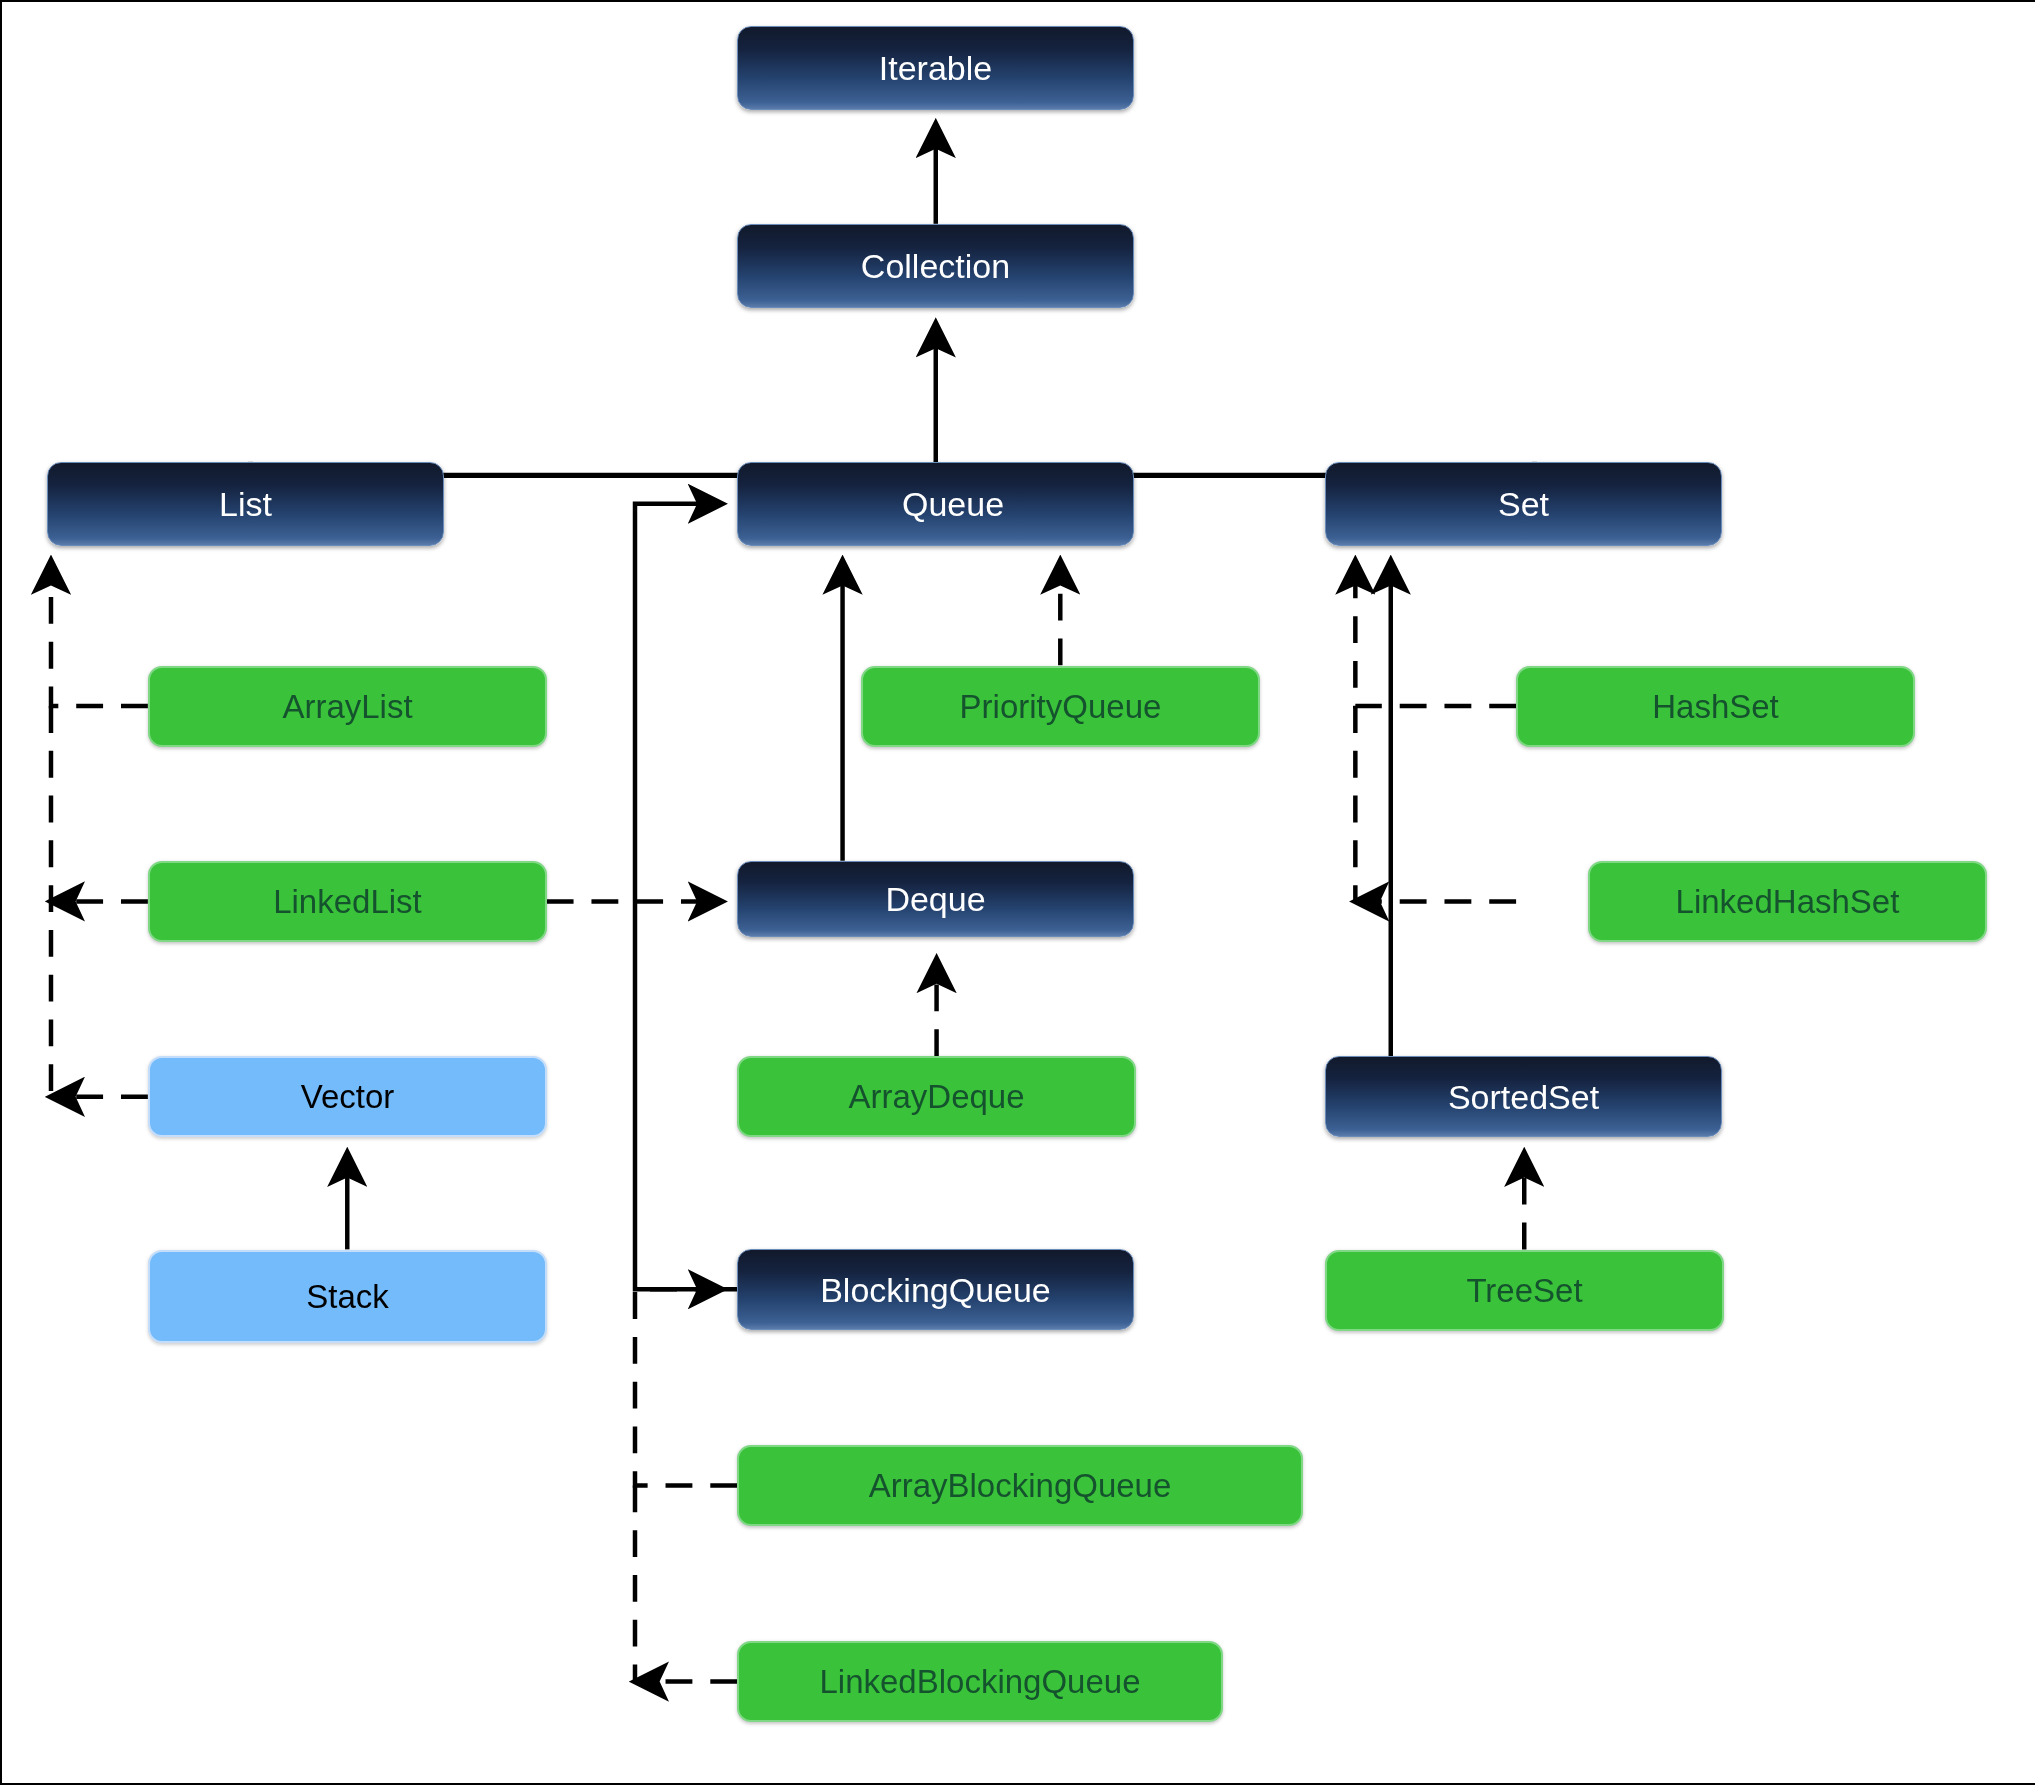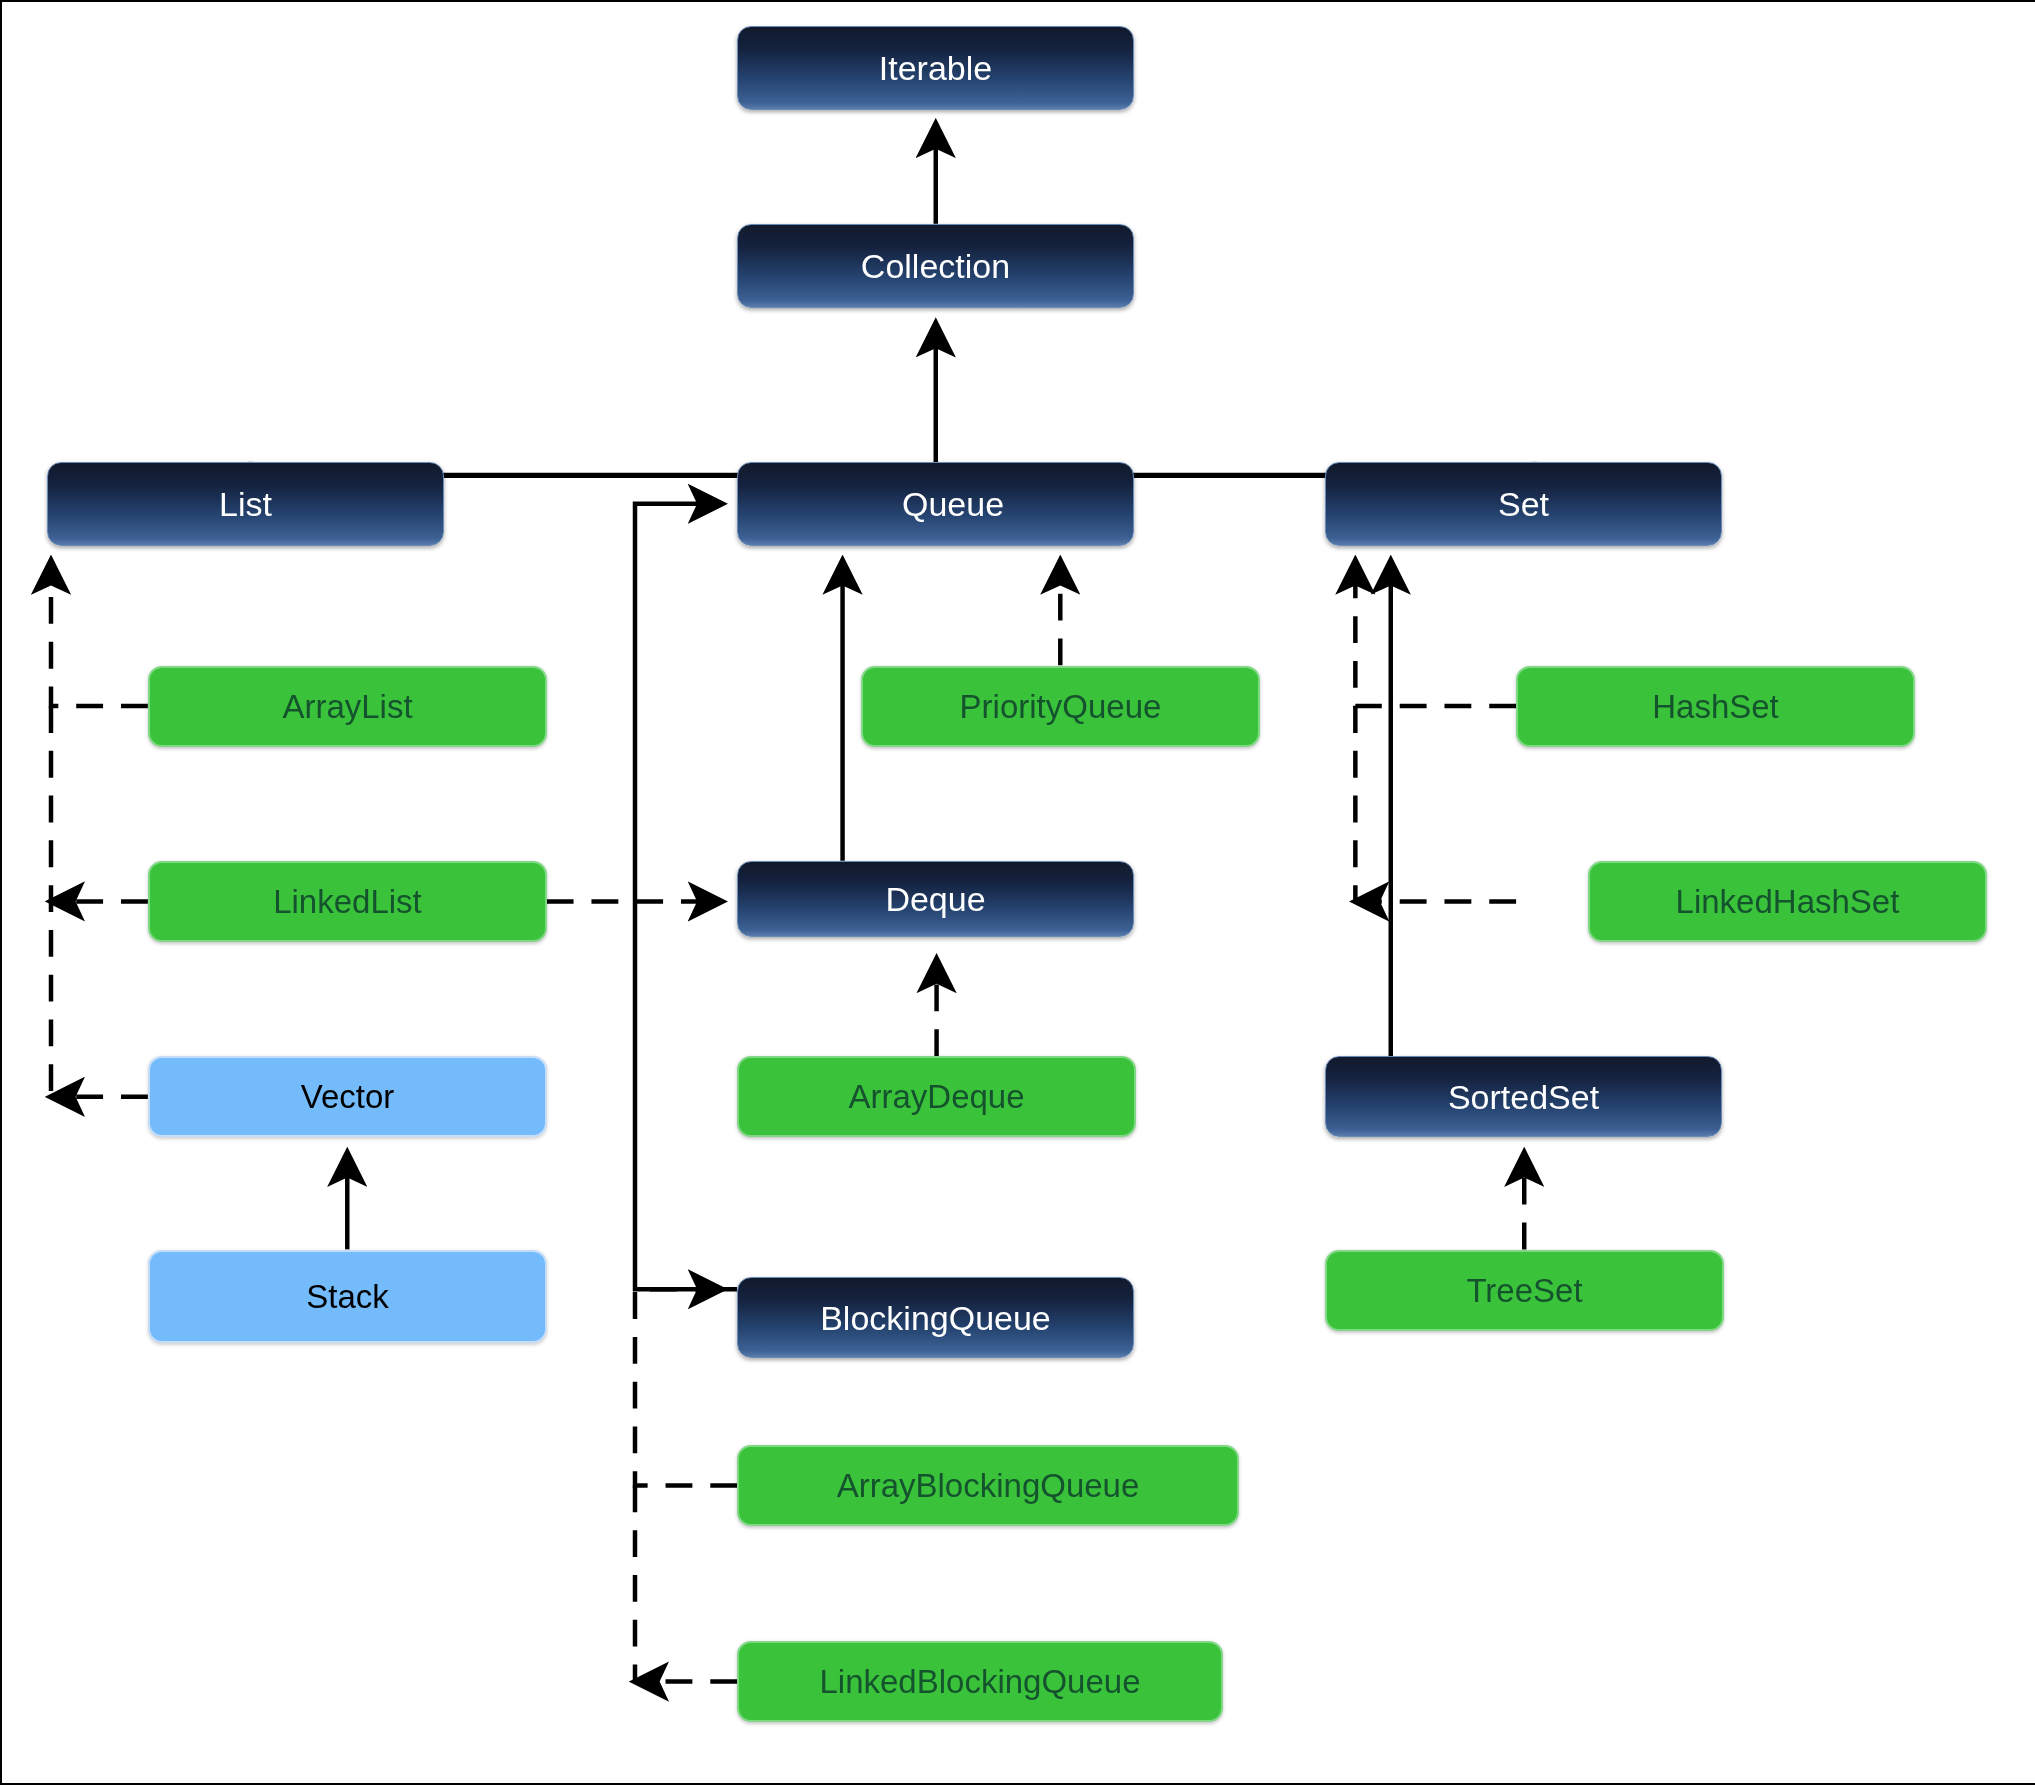"BlockingQueue" div.node { margin-top: 28px -> none }
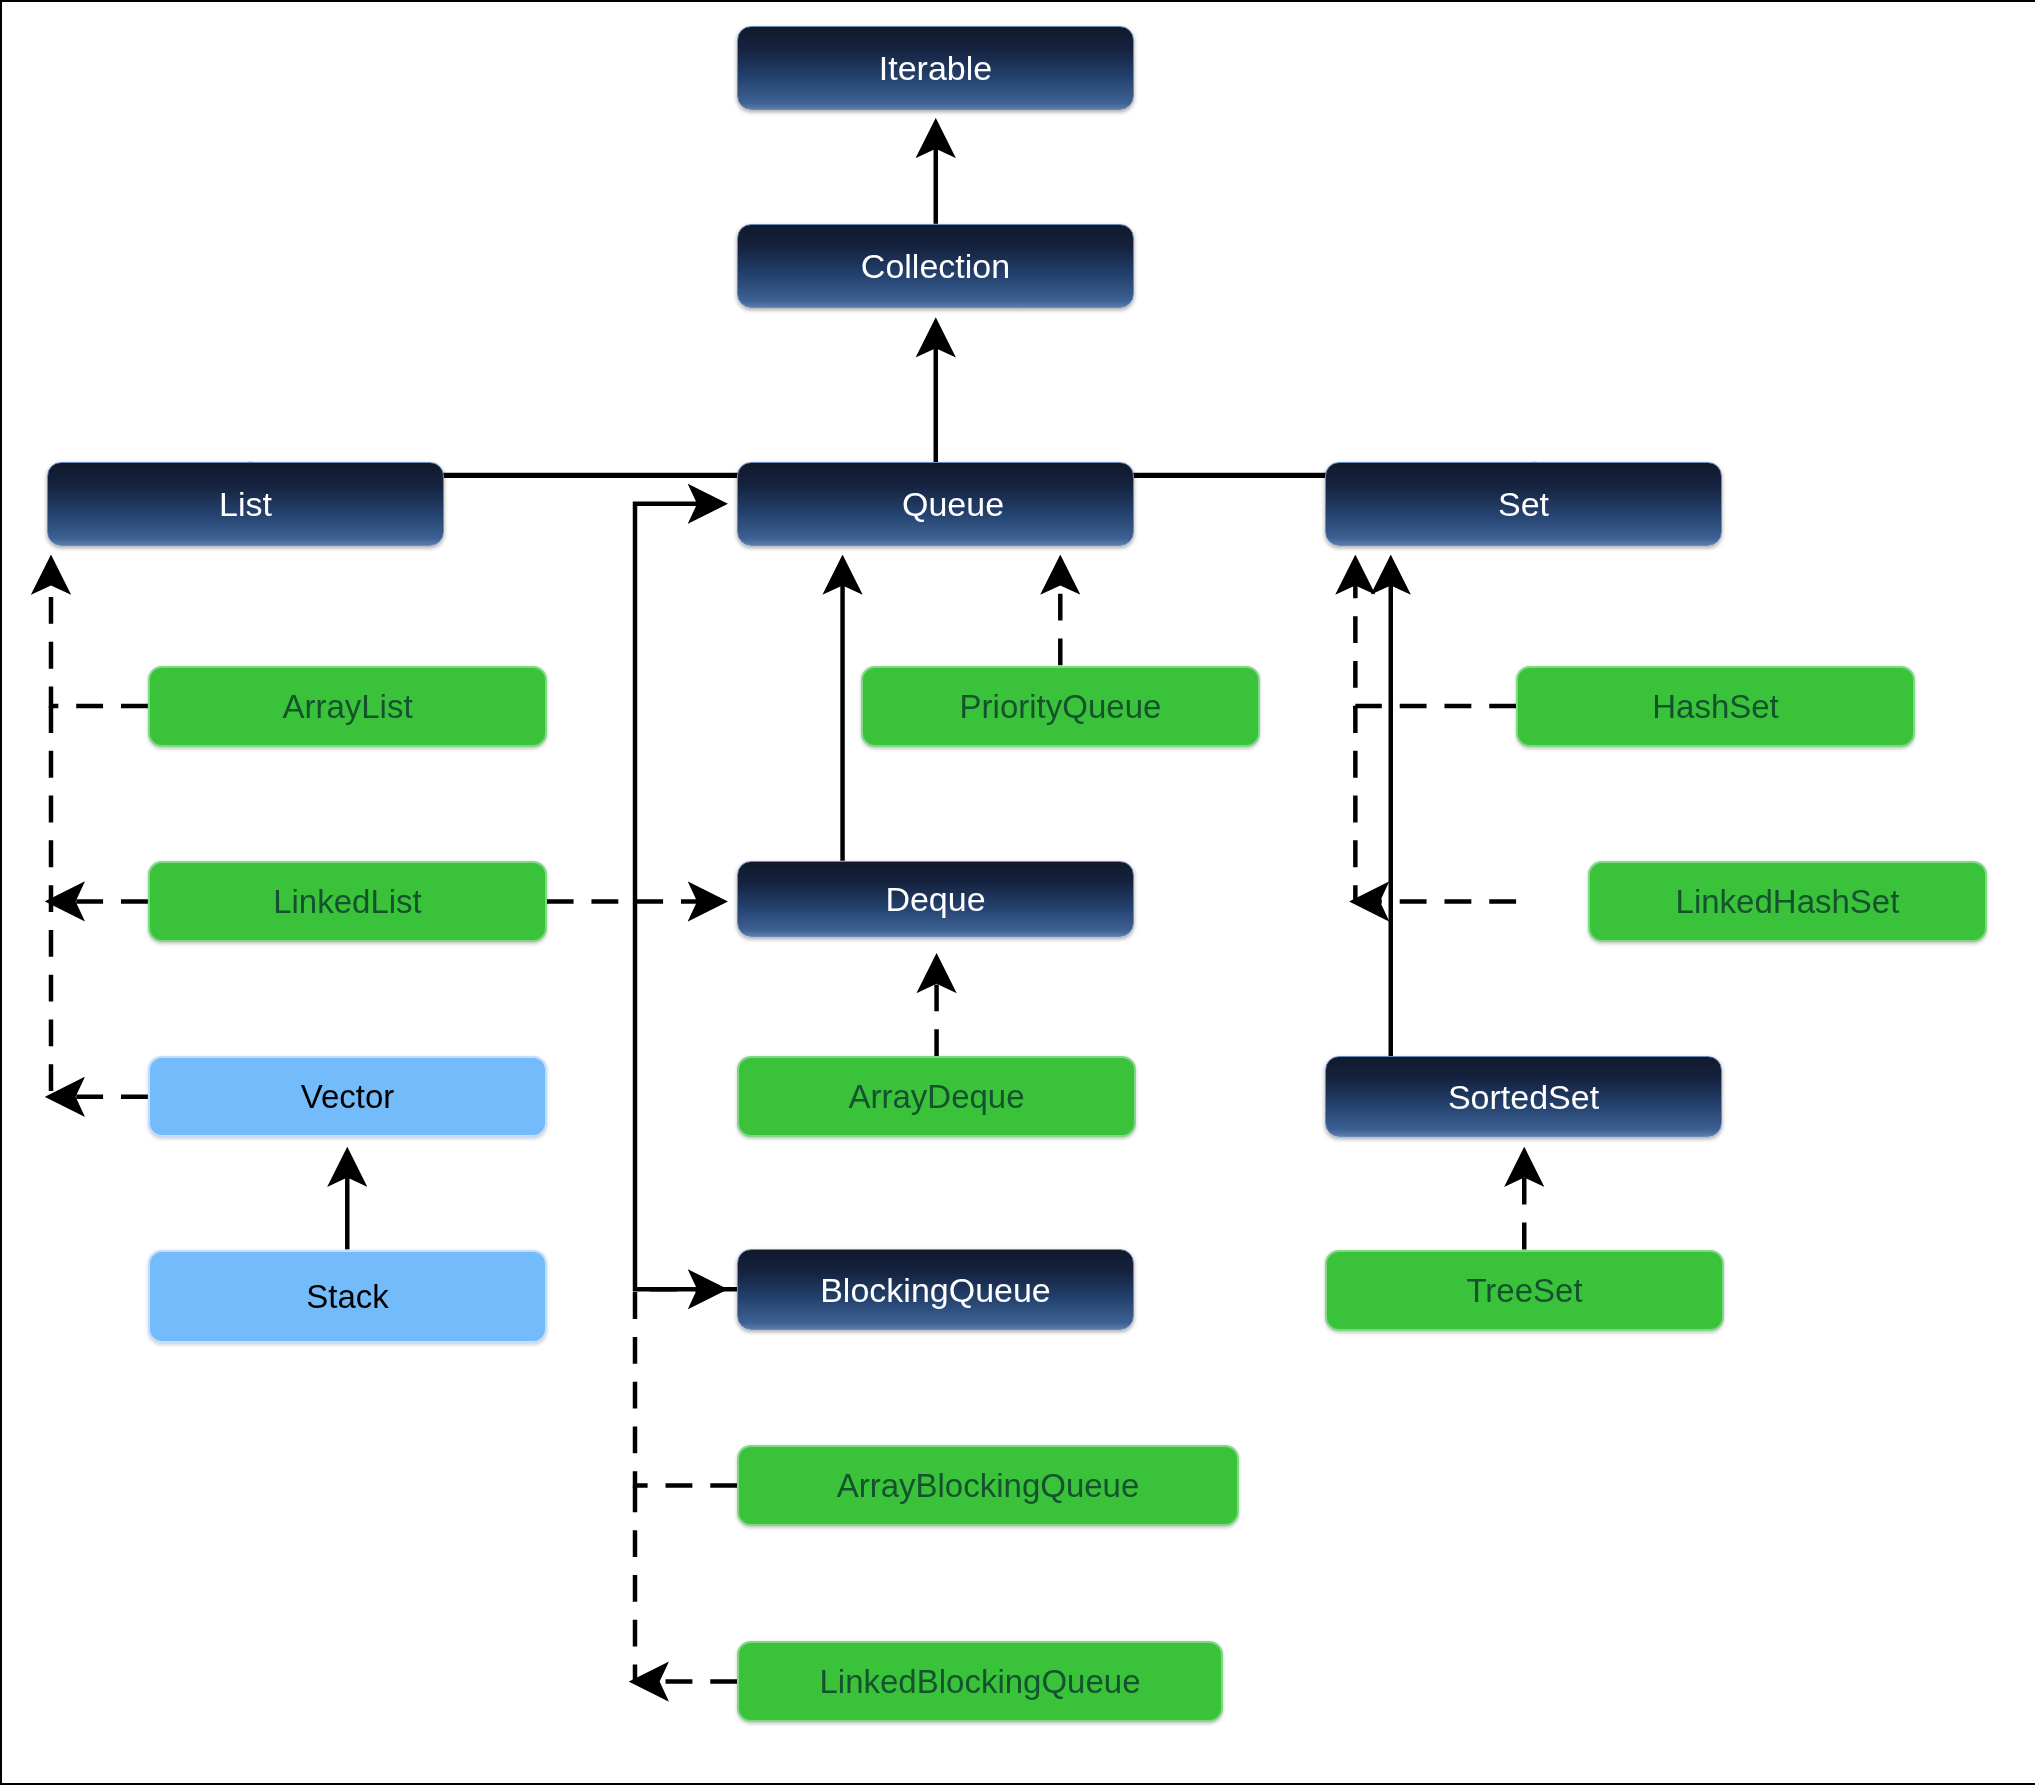"ArrayBlockingQueue" div.node { width: 502px -> 566px }
